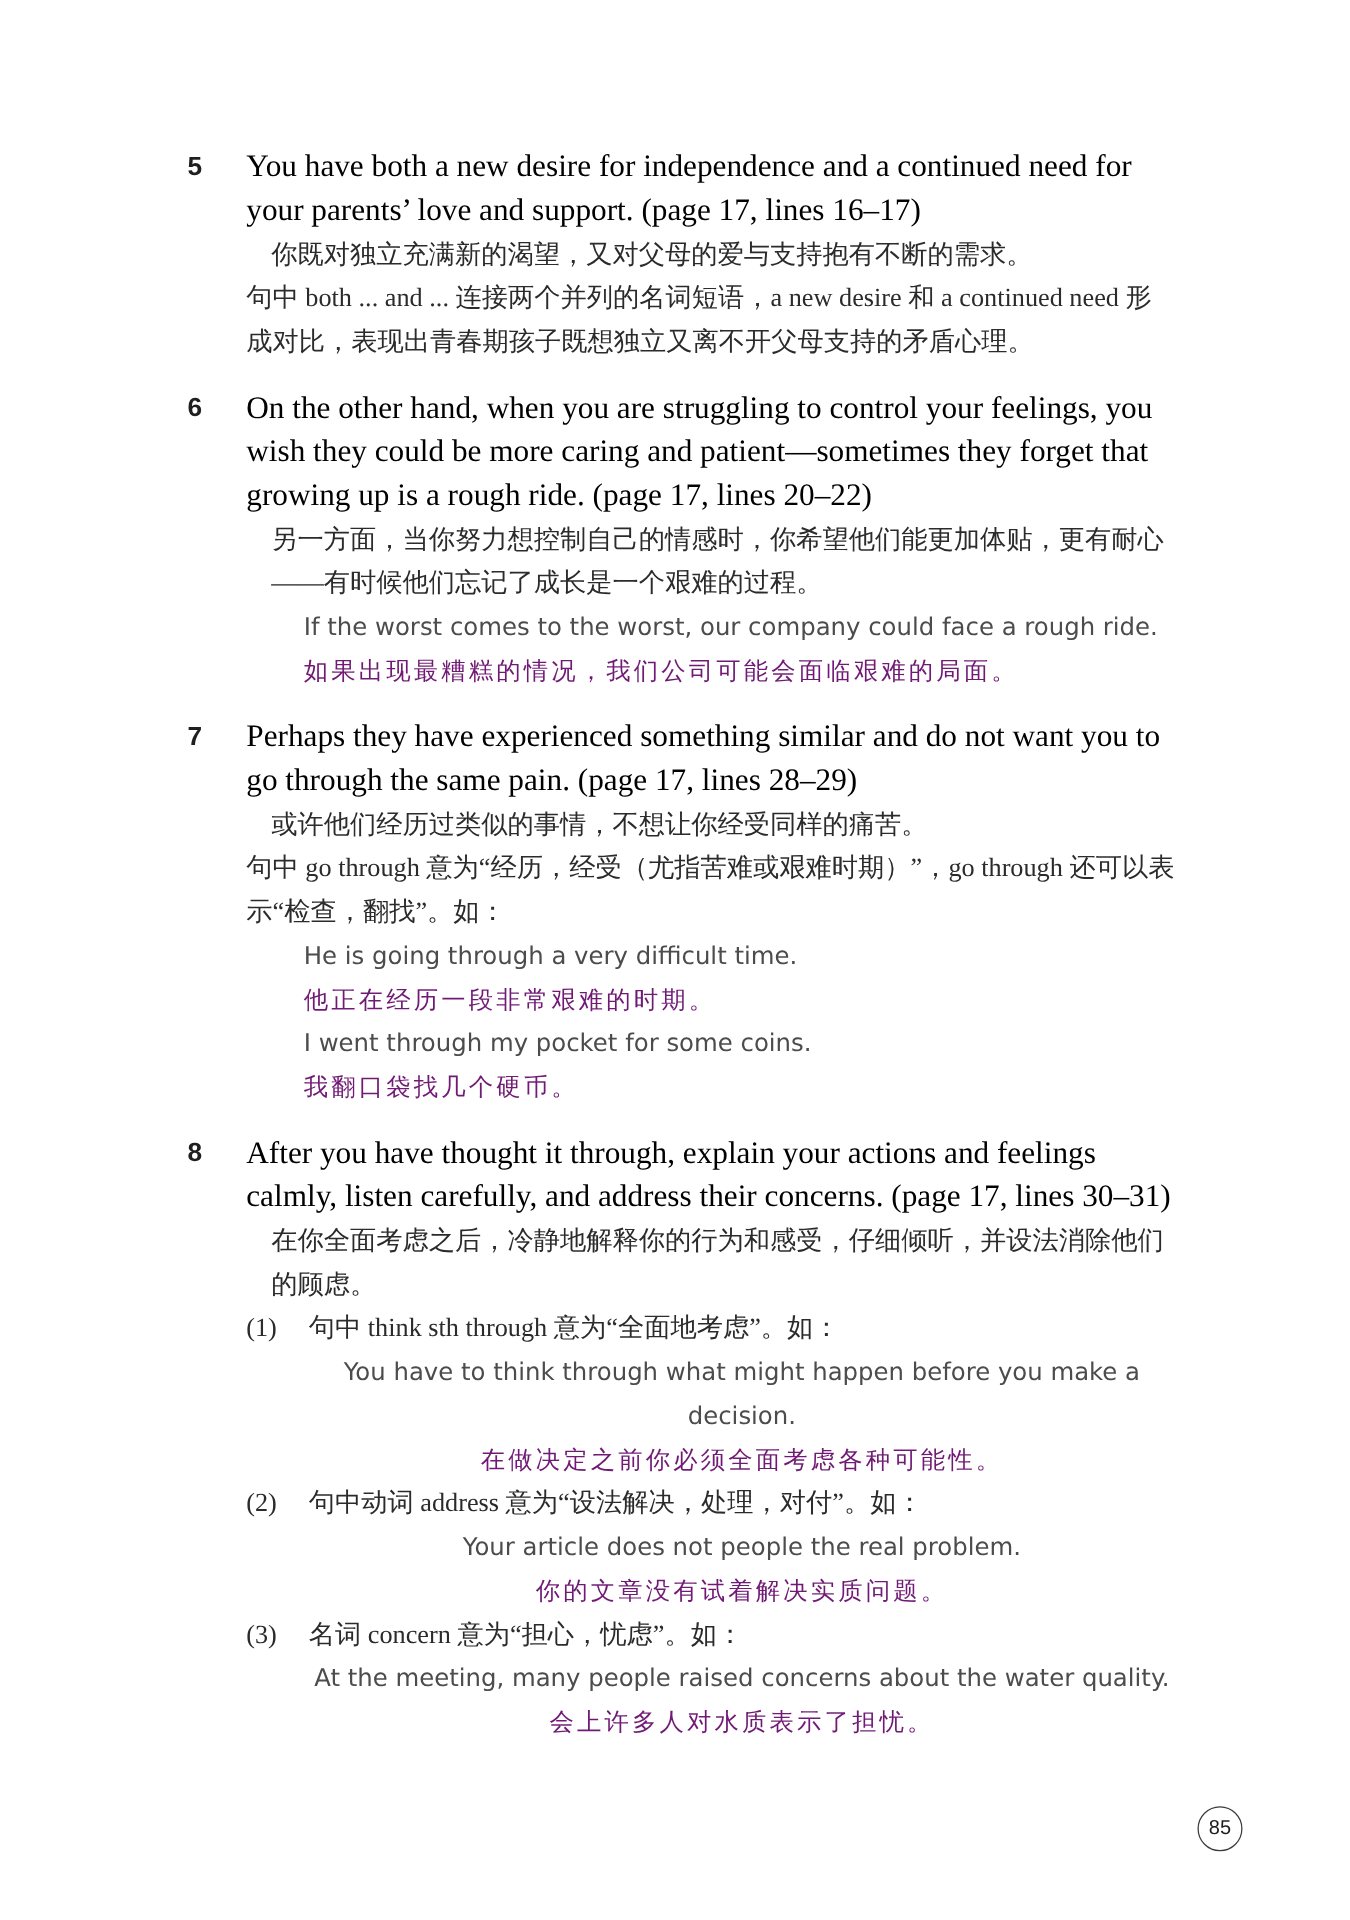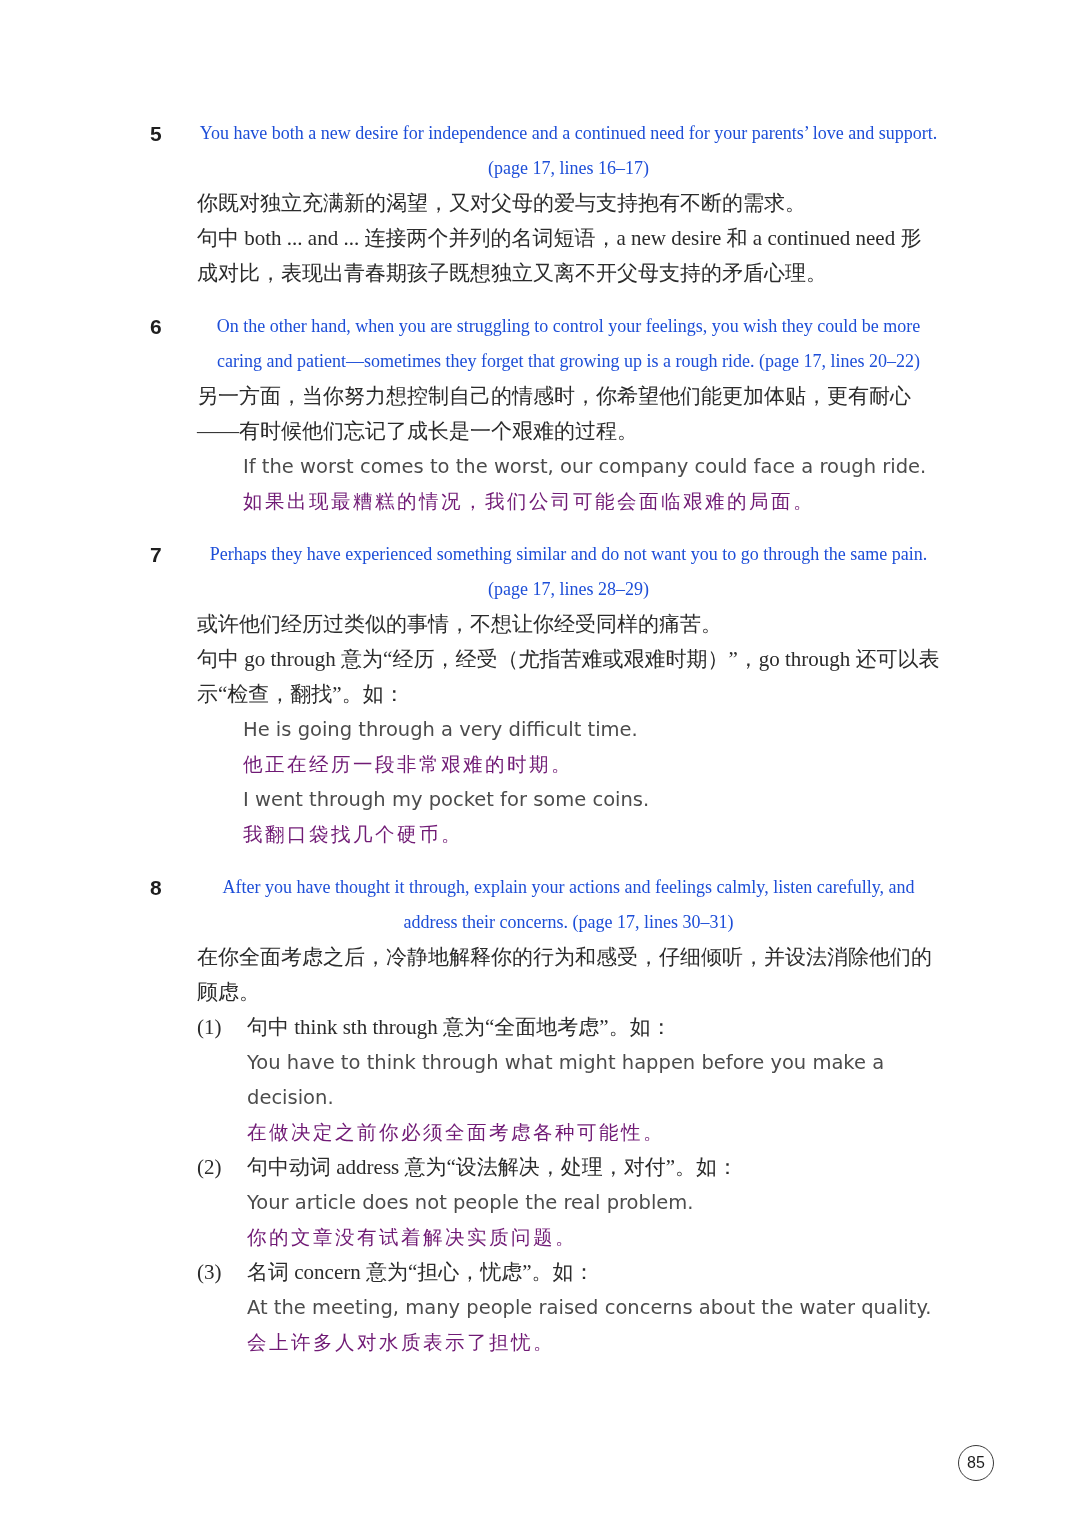"You have both a new" .en { color: #1d4ed8 -> #000000; font-size: 18px -> 25px; text-align: center -> none }
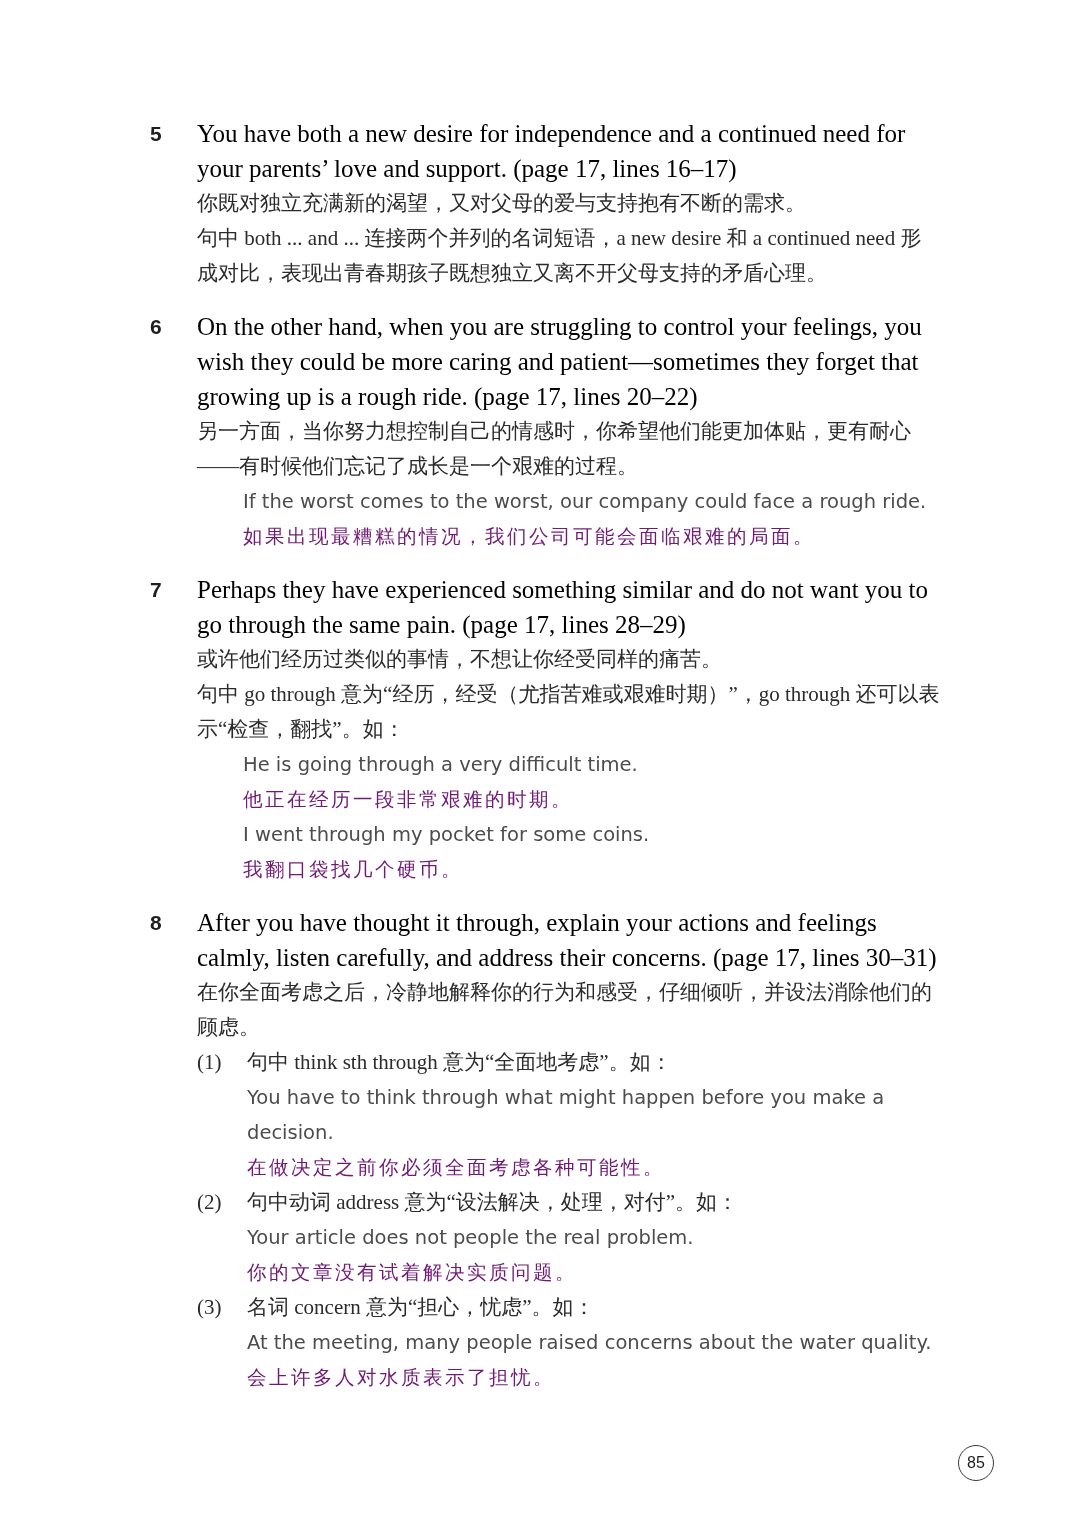"你既对独立充满新的渴望，又对父母的爱与支持抱有不断的需求。" .zh { margin-left: none -> 20px }
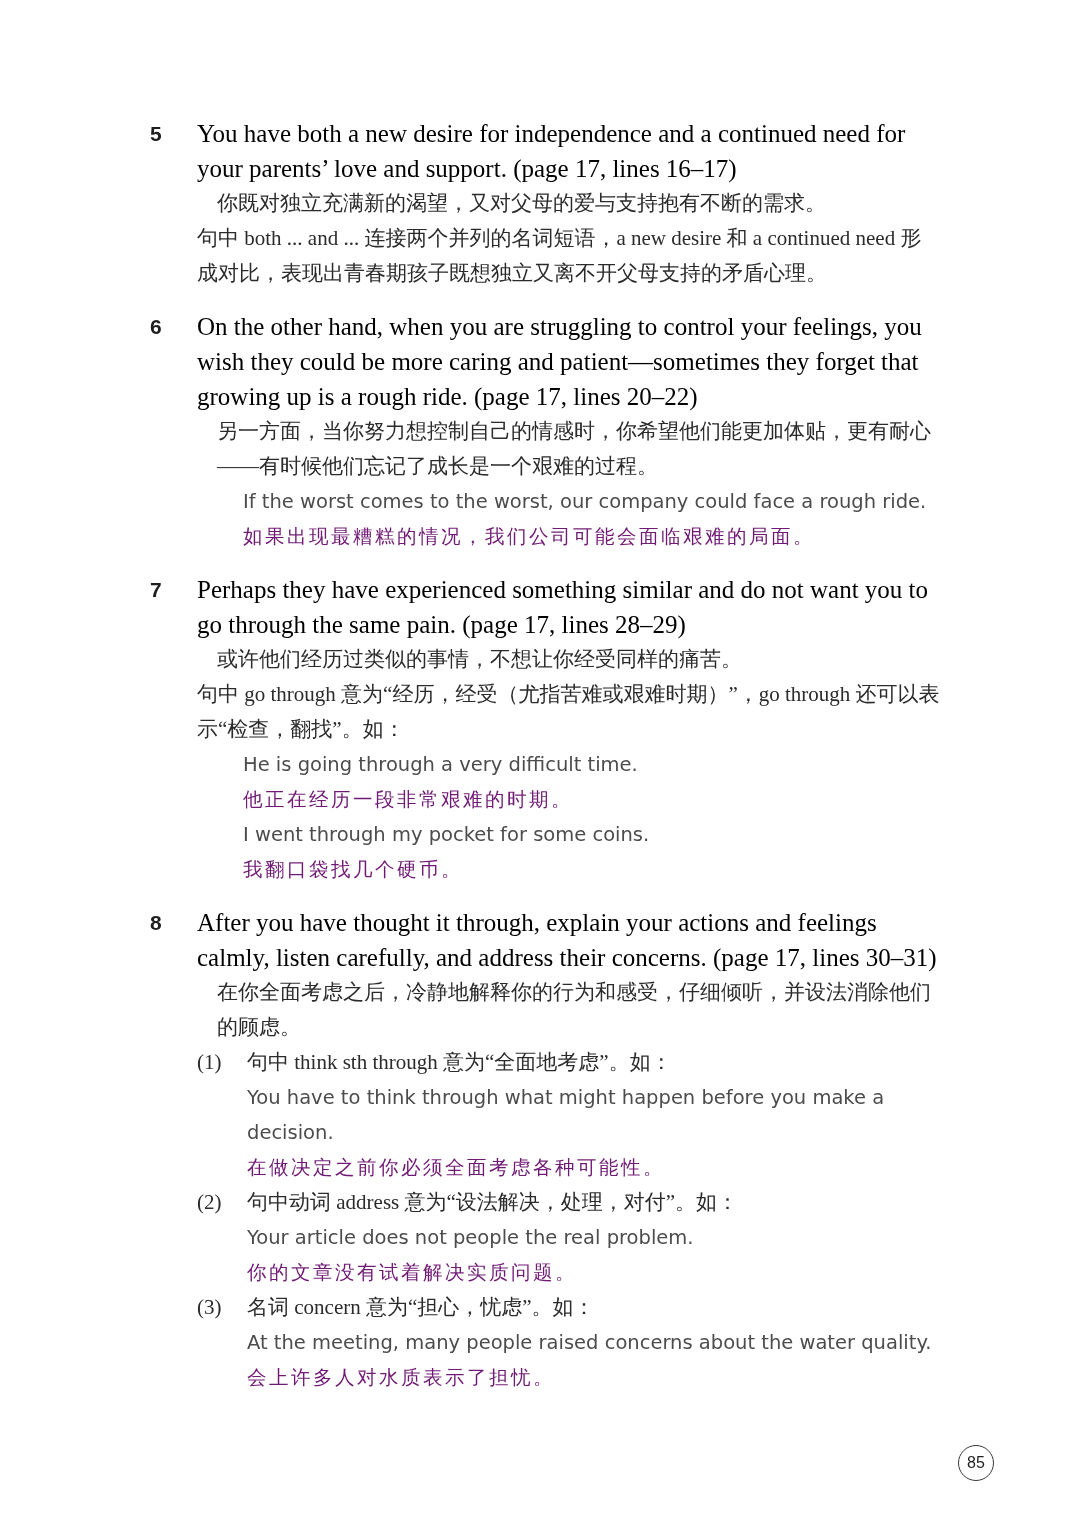"You have to think through" .sub-body .example { text-align: none -> center }
